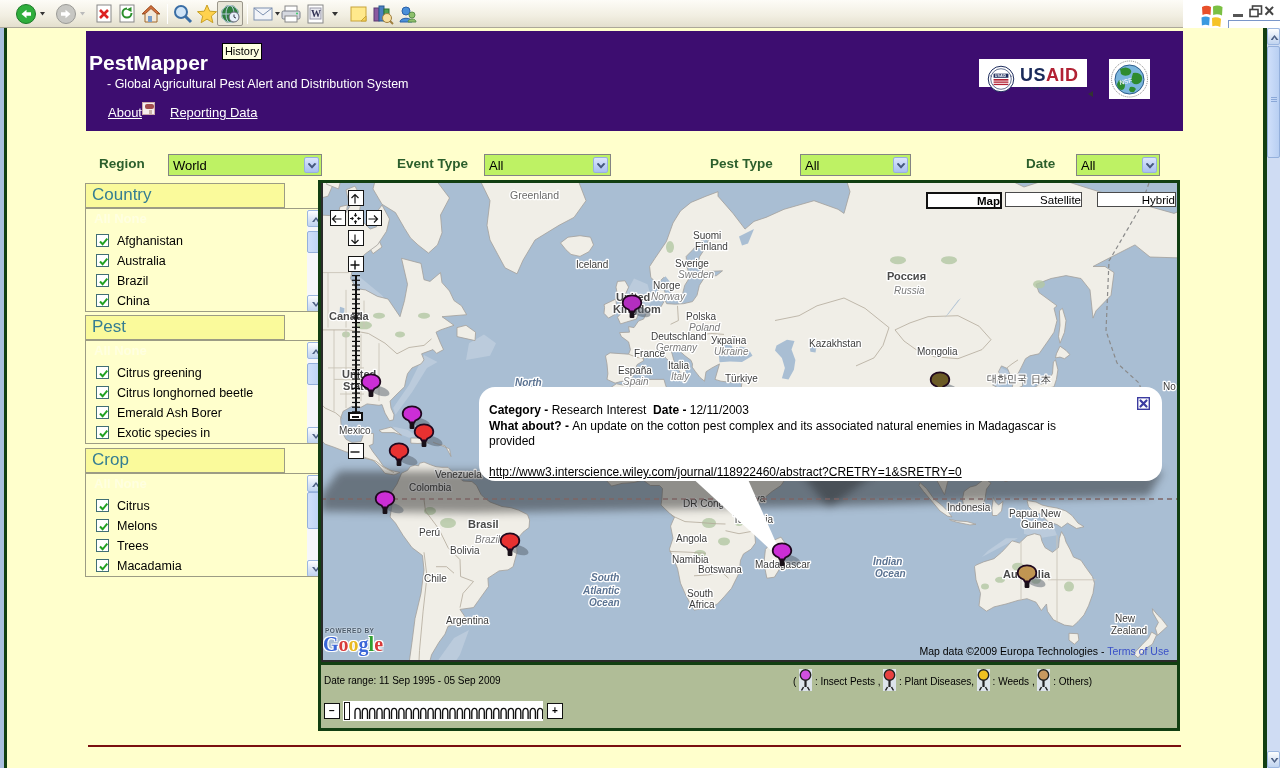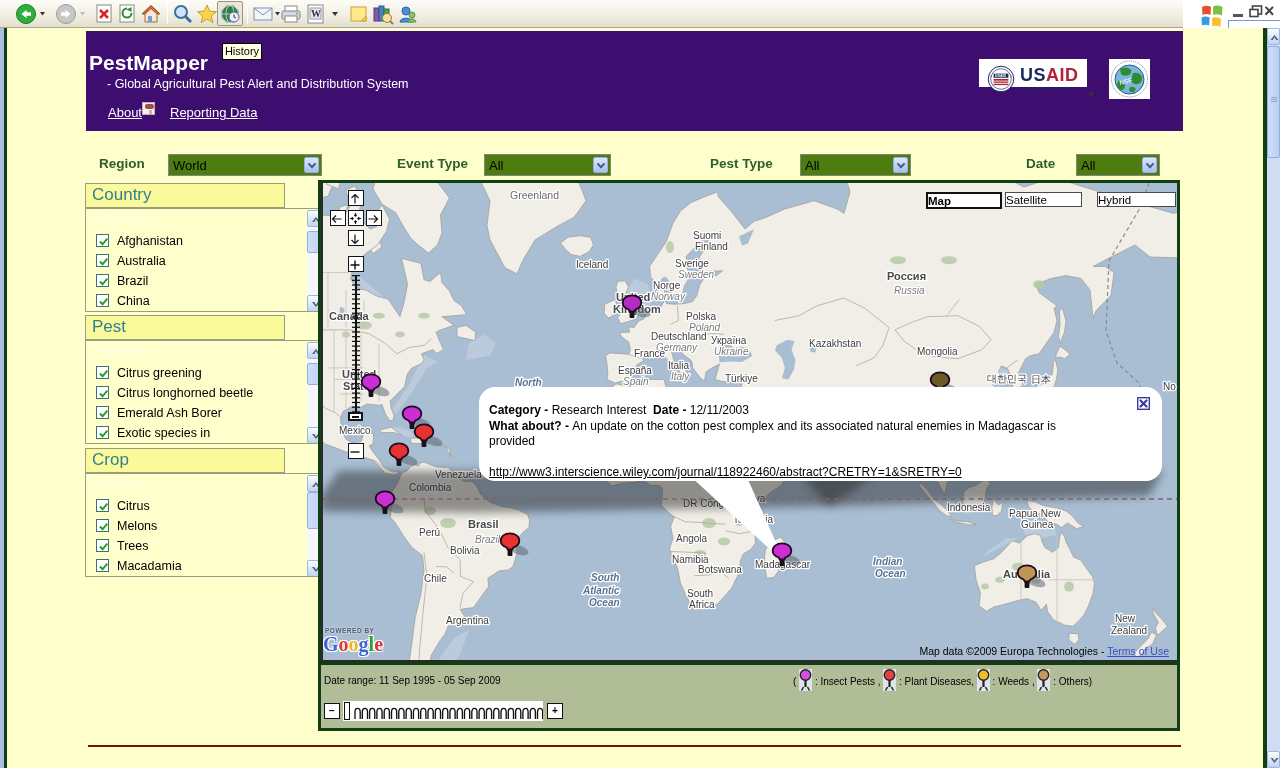"World" .sel { background: #4d7c0f -> #bef264 }
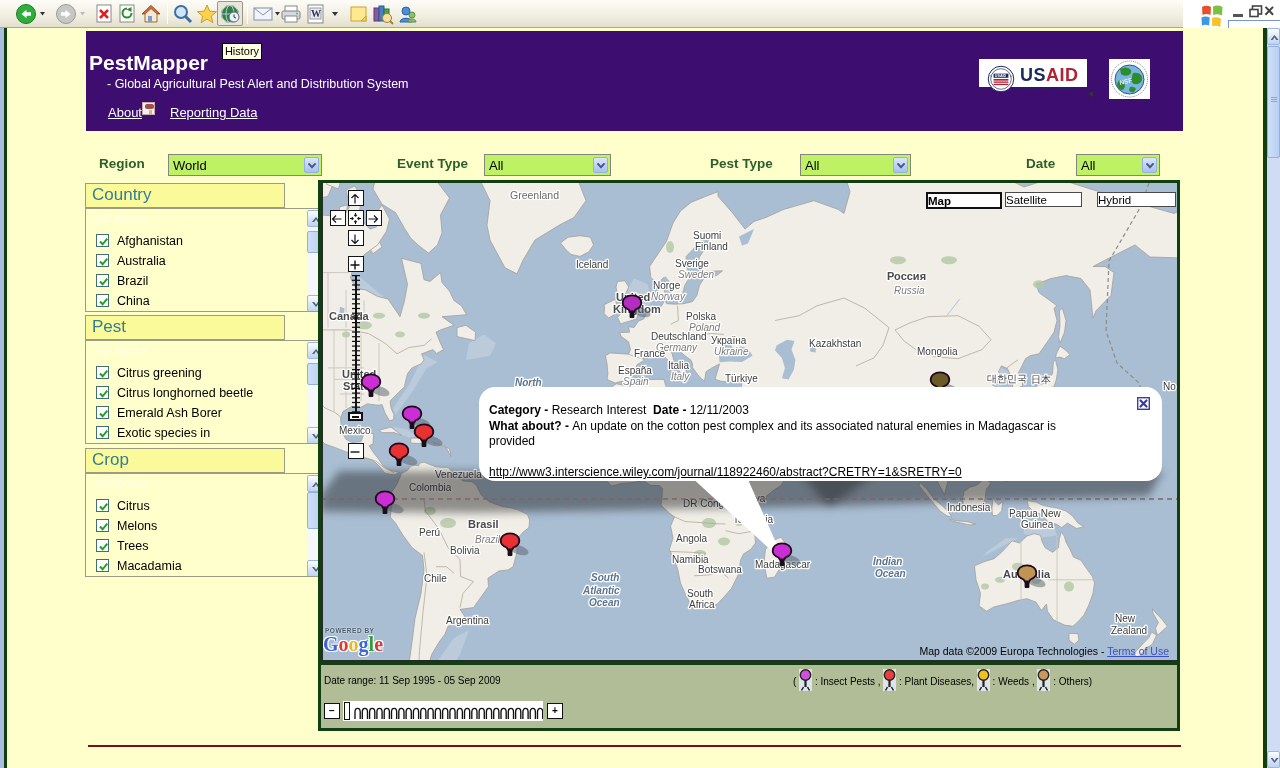"Map" .mtb { text-align: left -> right }
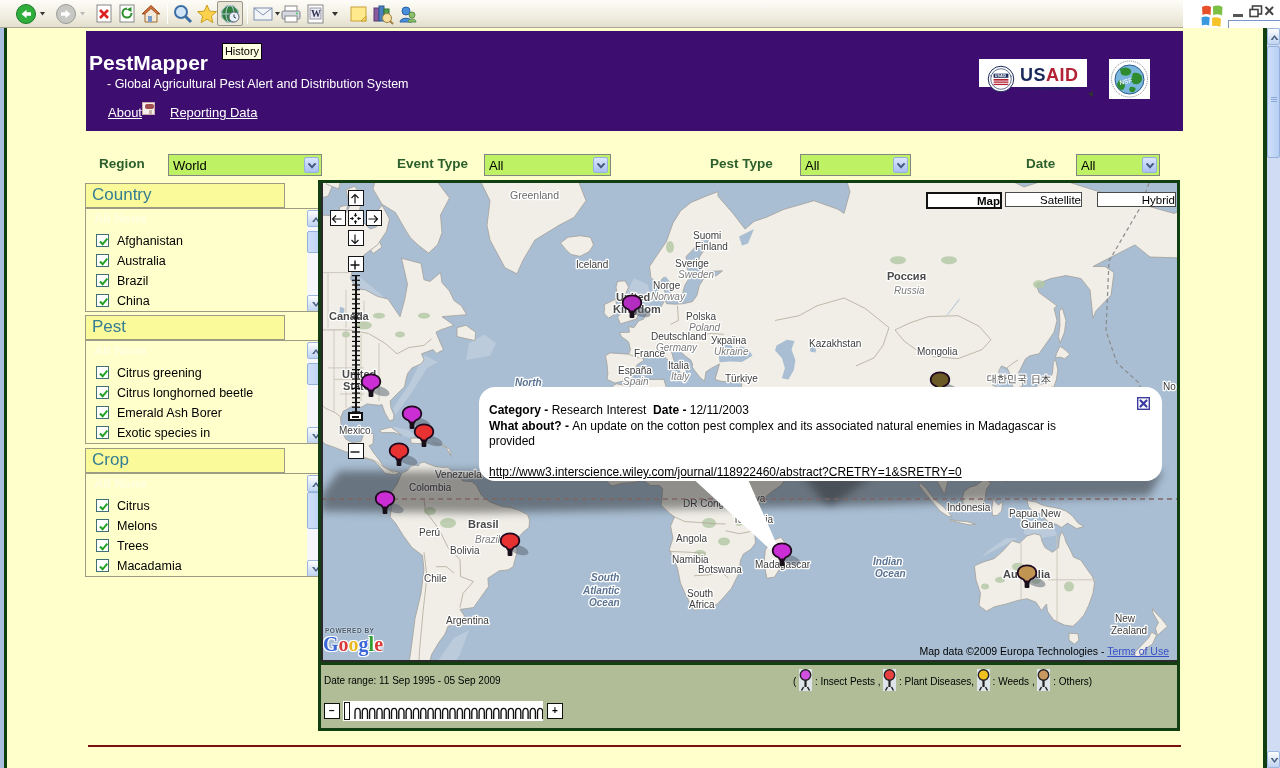"Terms of Use" span { text-decoration: underline -> none }
